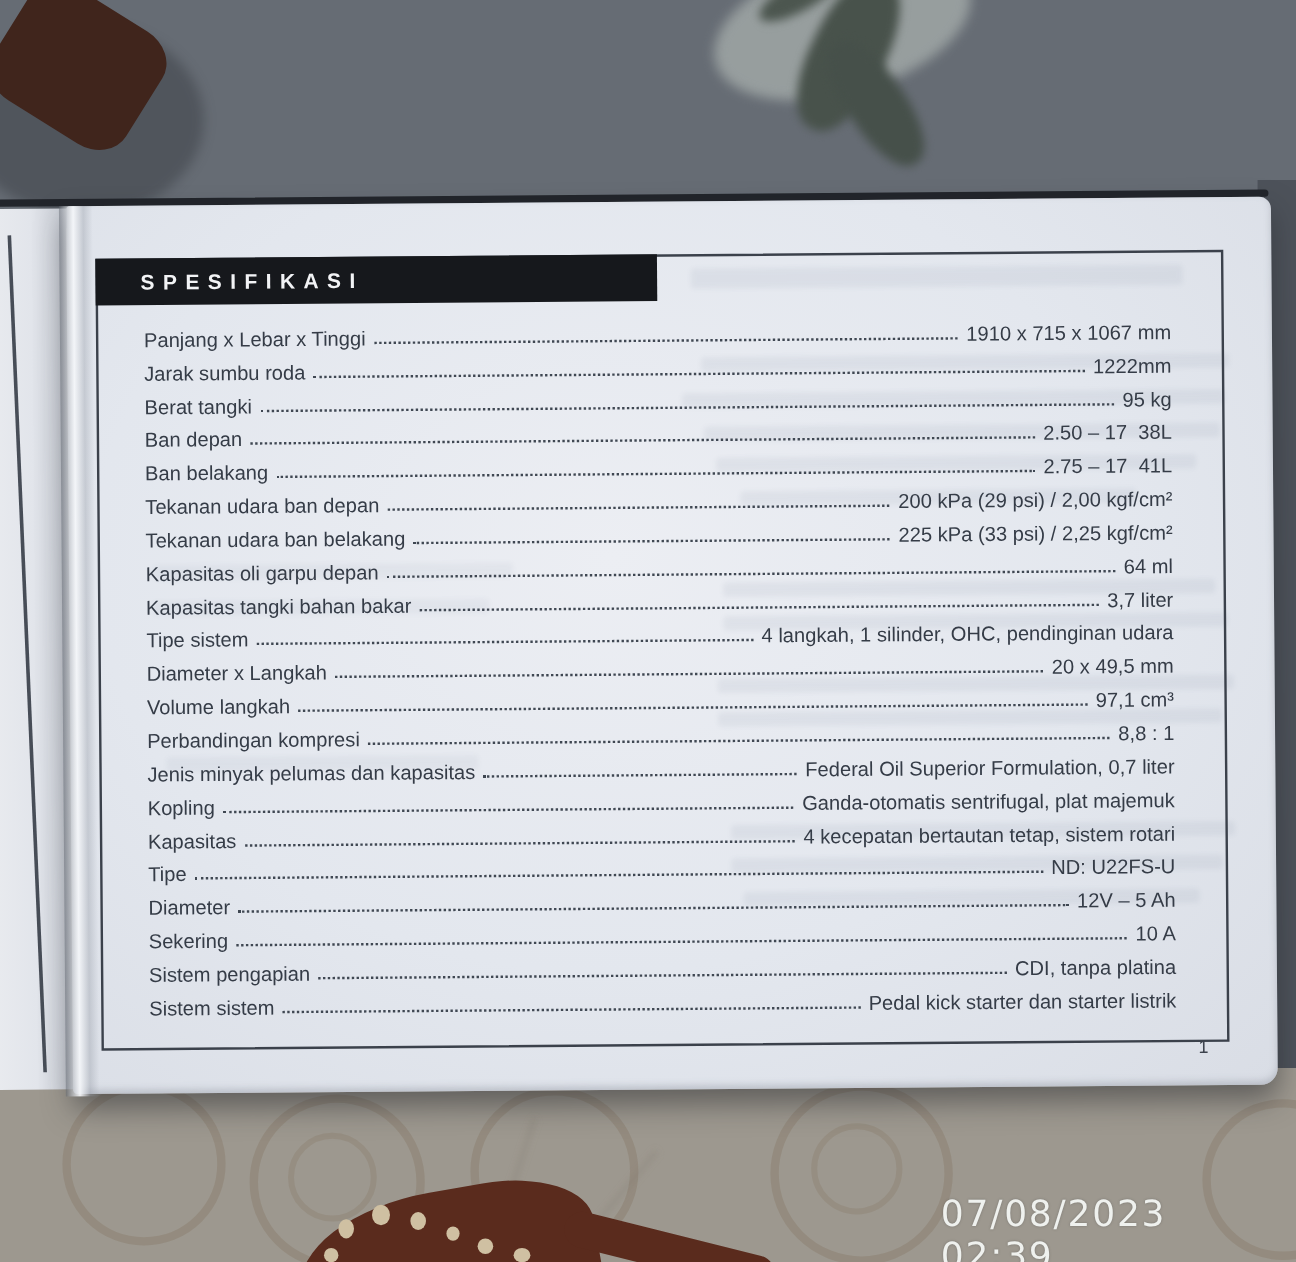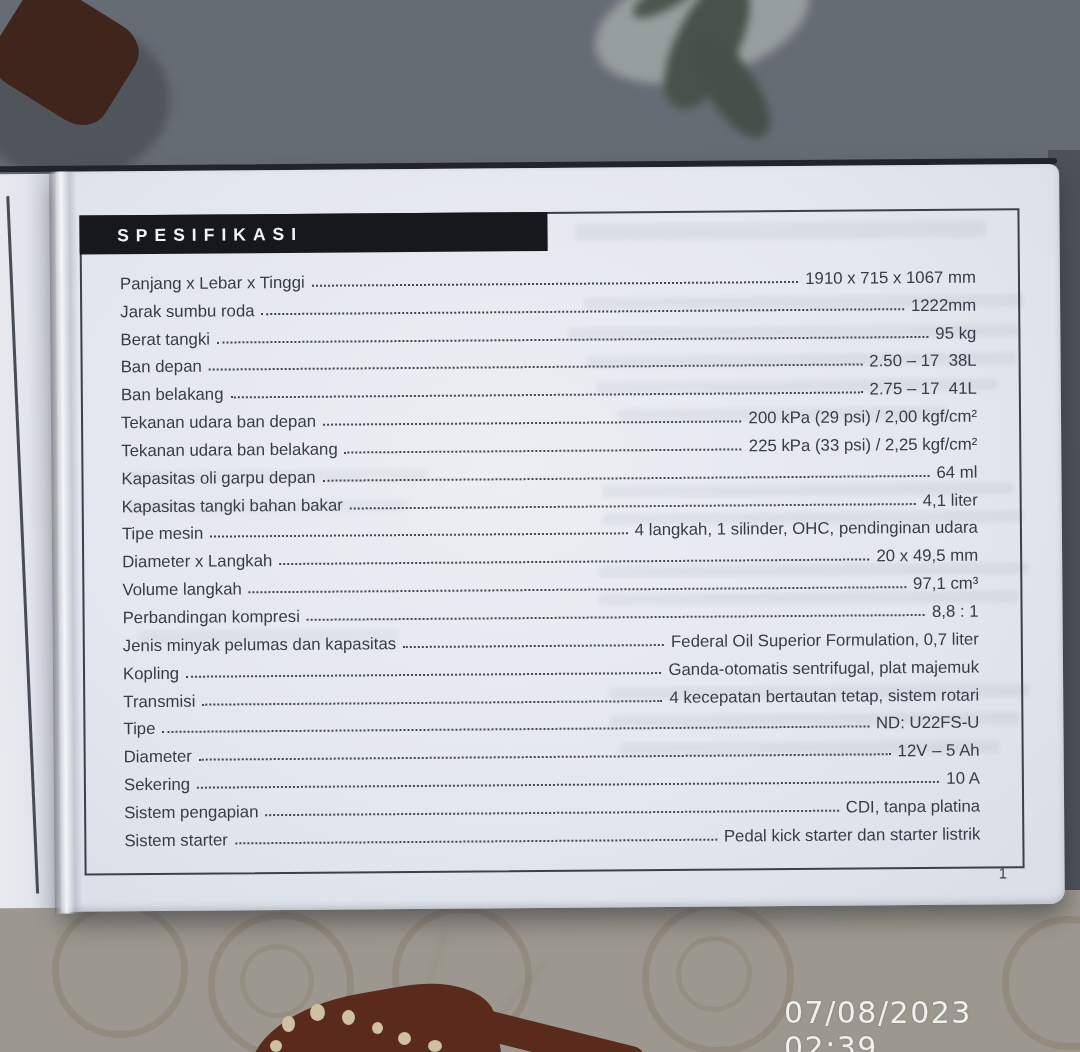"4,1 liter" span.spec-value { text: 4,1 -> 3,7 }
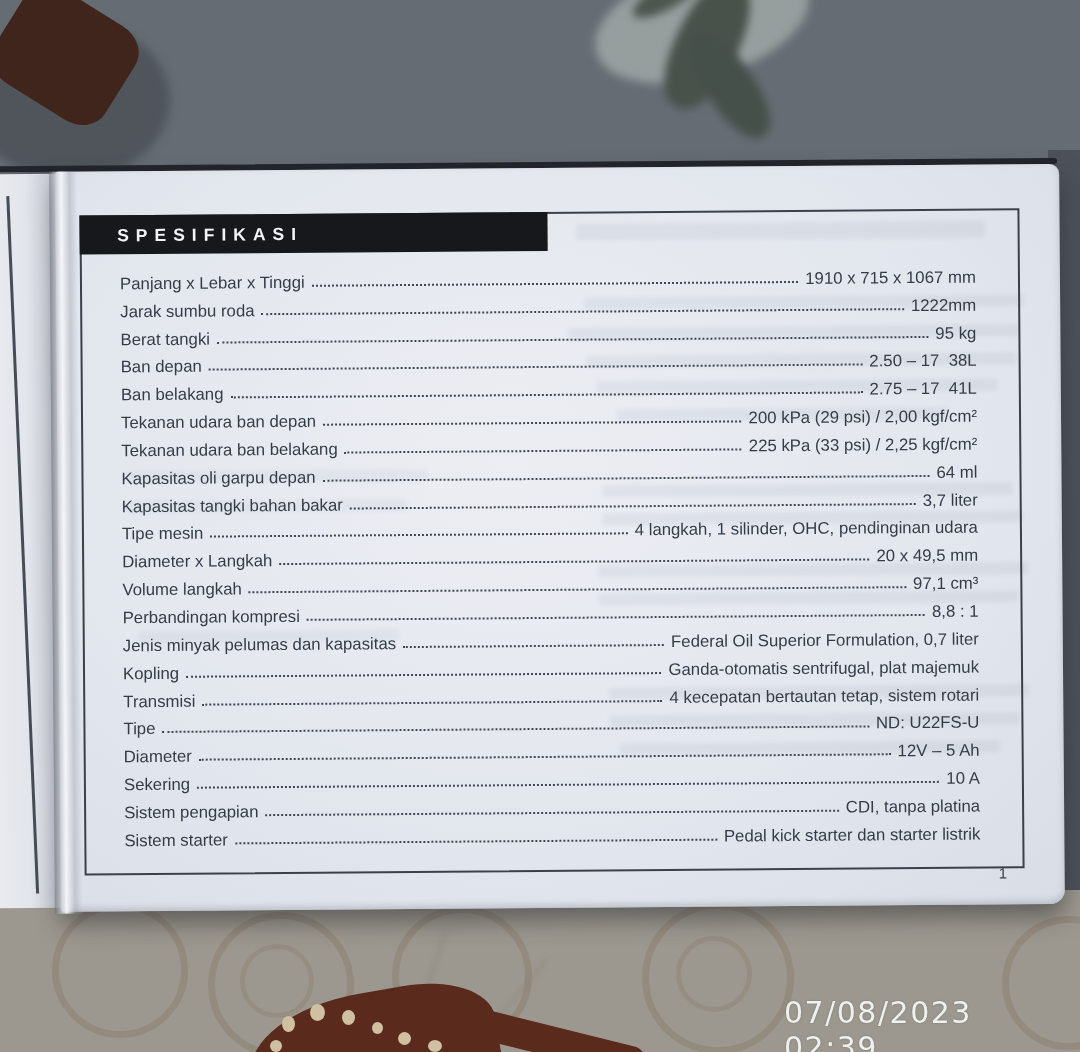"Tipe mesin" span.spec-label { text: mesin -> sistem }
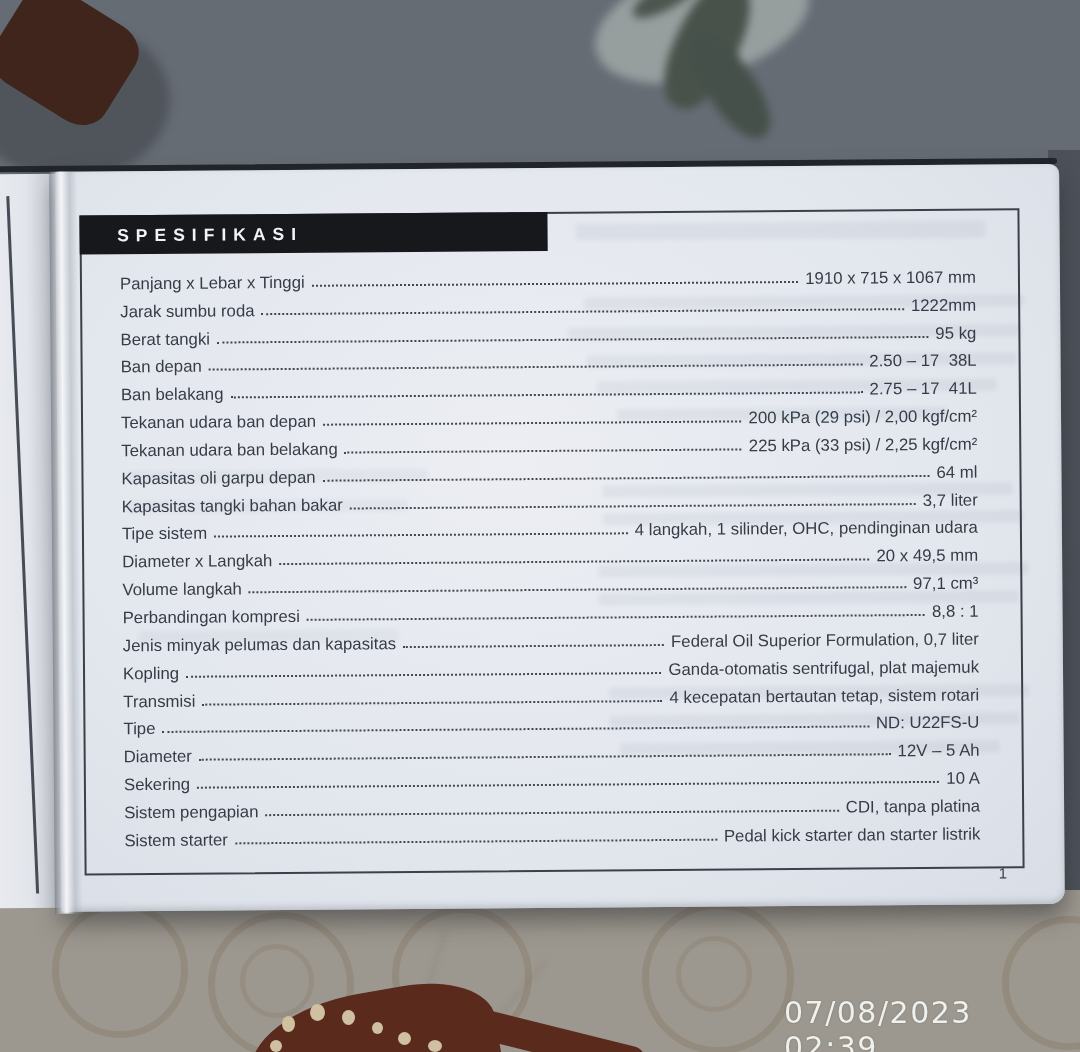"Transmisi" span.spec-label { text: Transmisi -> Kapasitas }
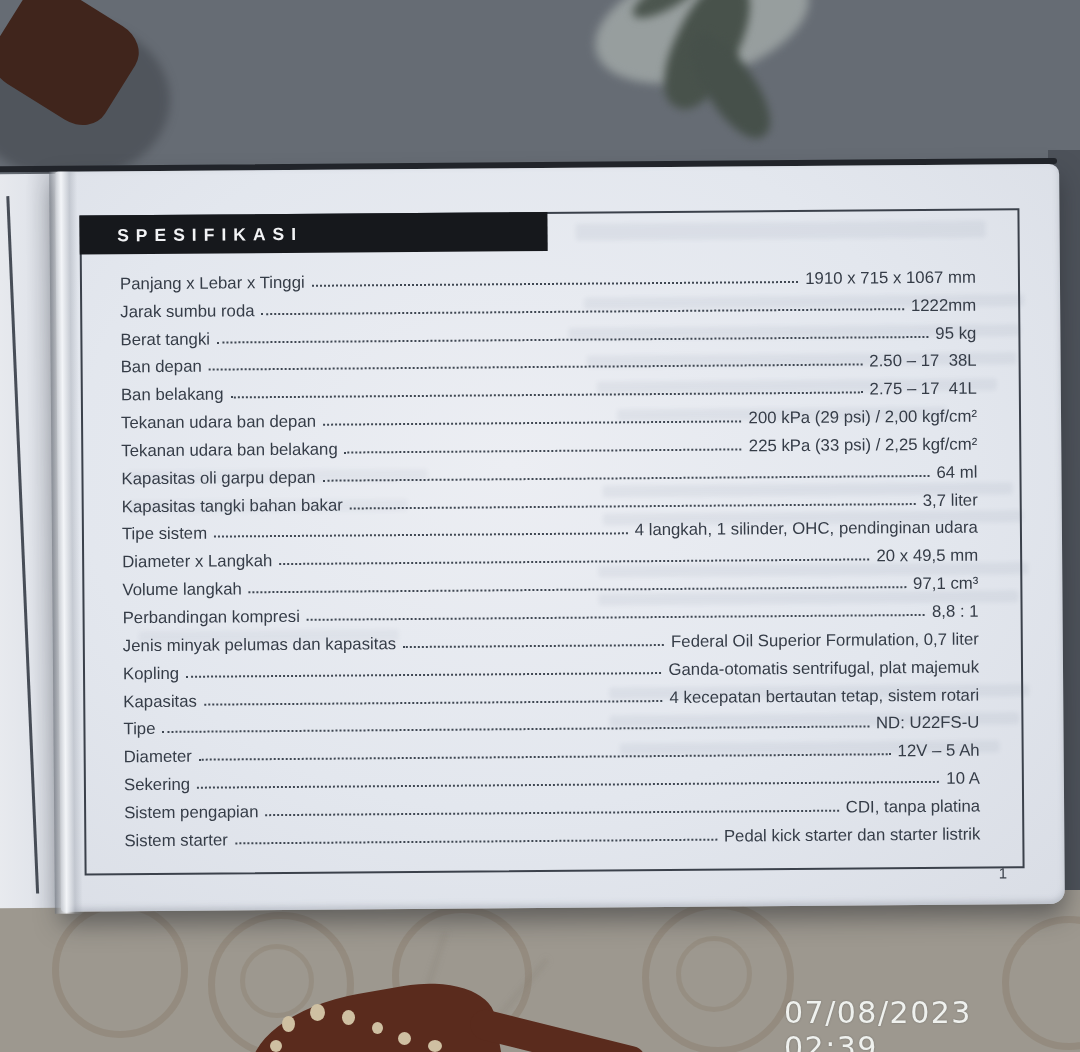"Sistem starter" span.spec-label { text: starter -> sistem }
